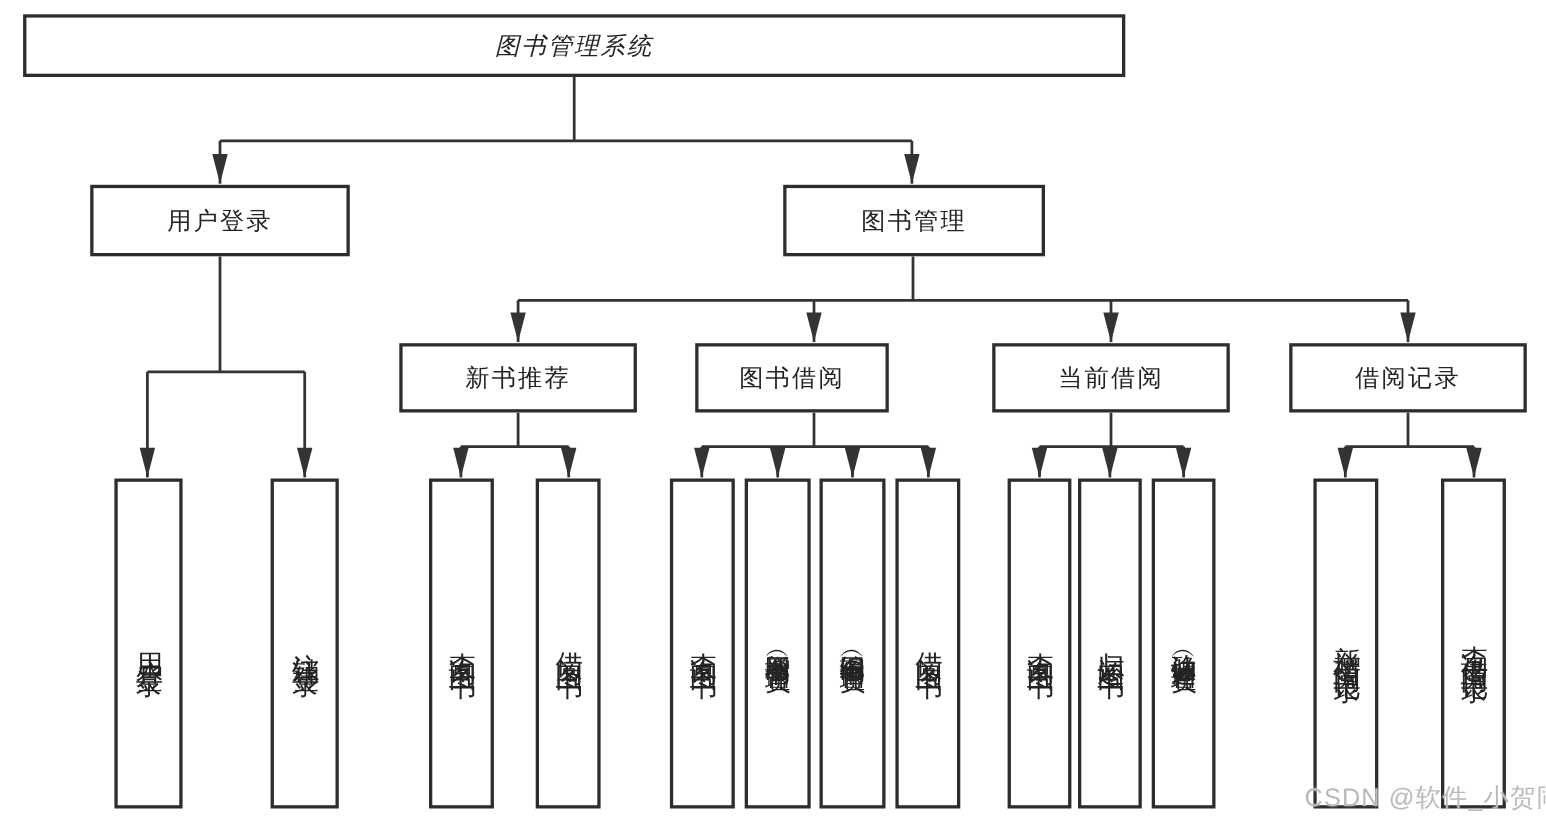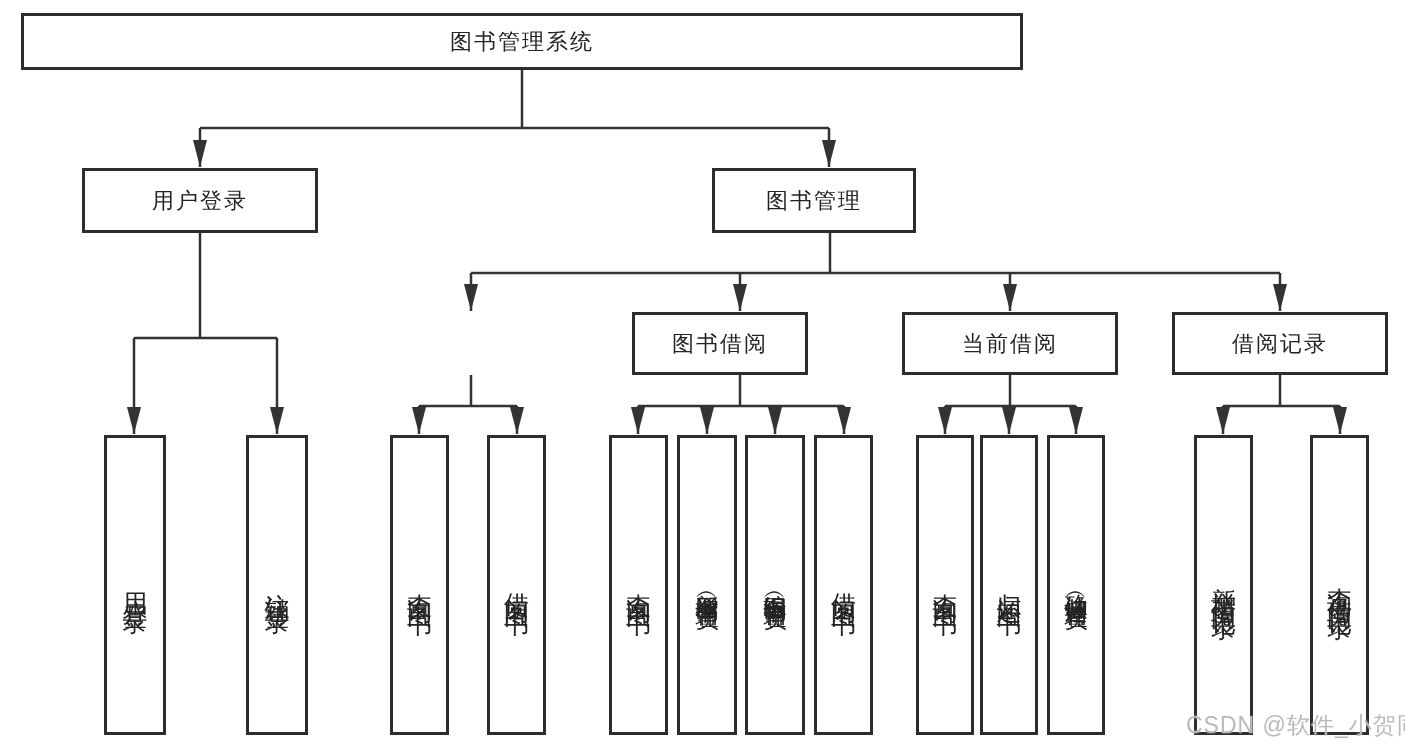"图书管理系统" #n-root { font-style: none -> italic }
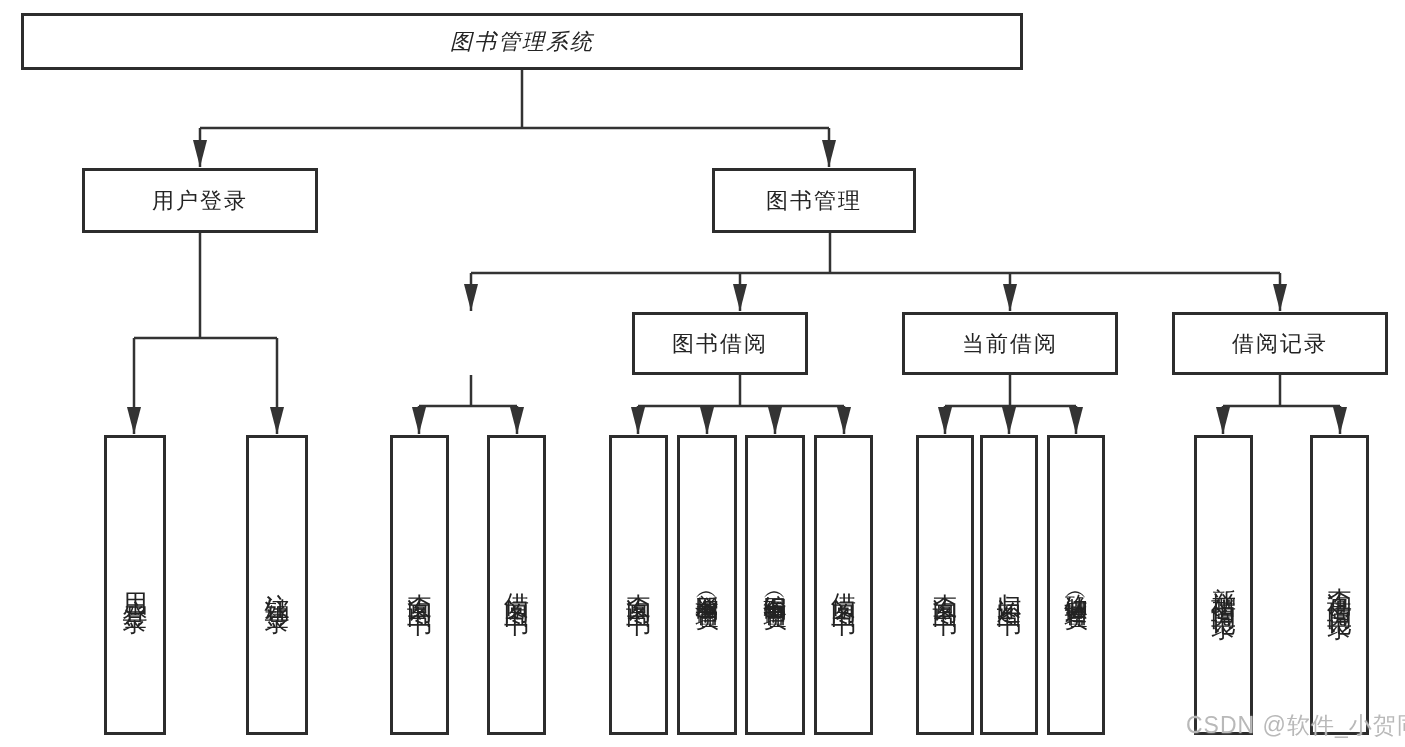"图书管理" #n-l2-1 { width: 204px -> 238px }
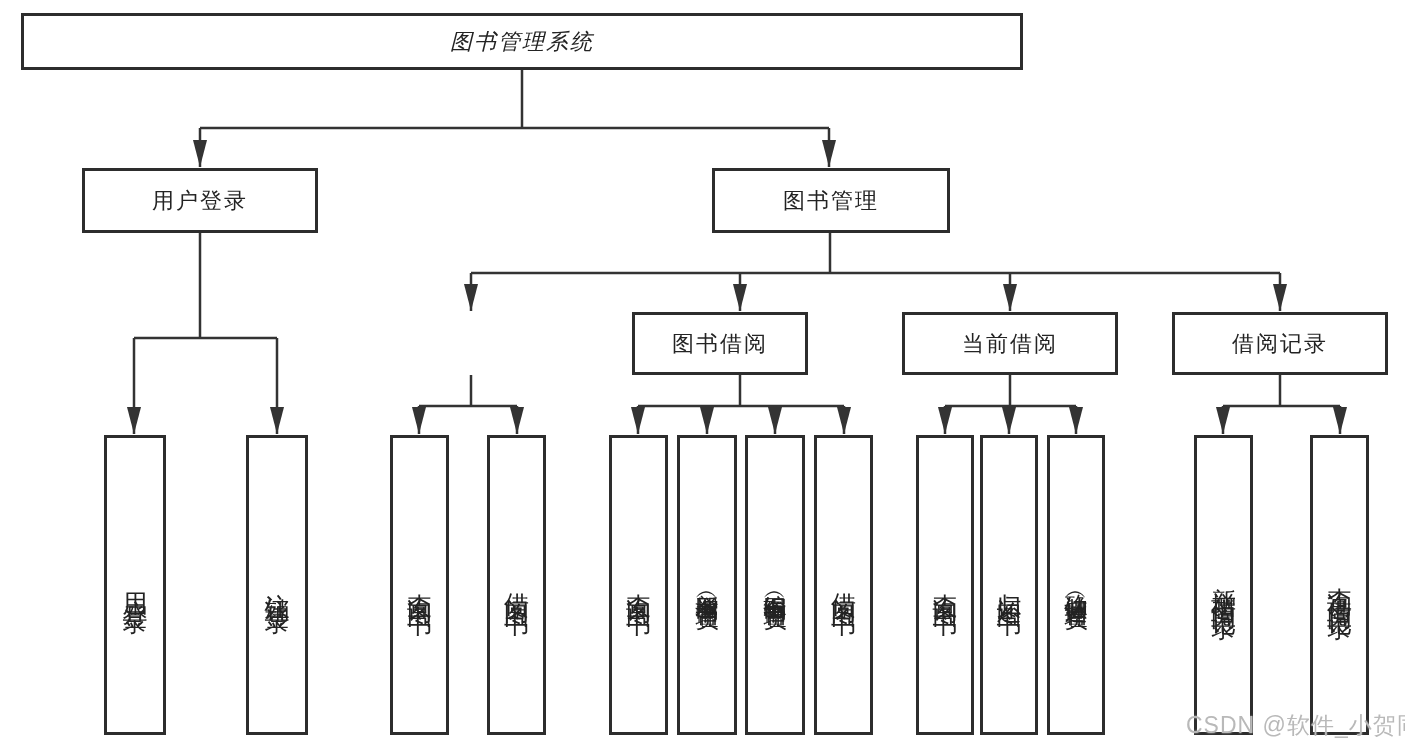"新书推荐" div.node { html: none -> <div>新书推荐</div> }
